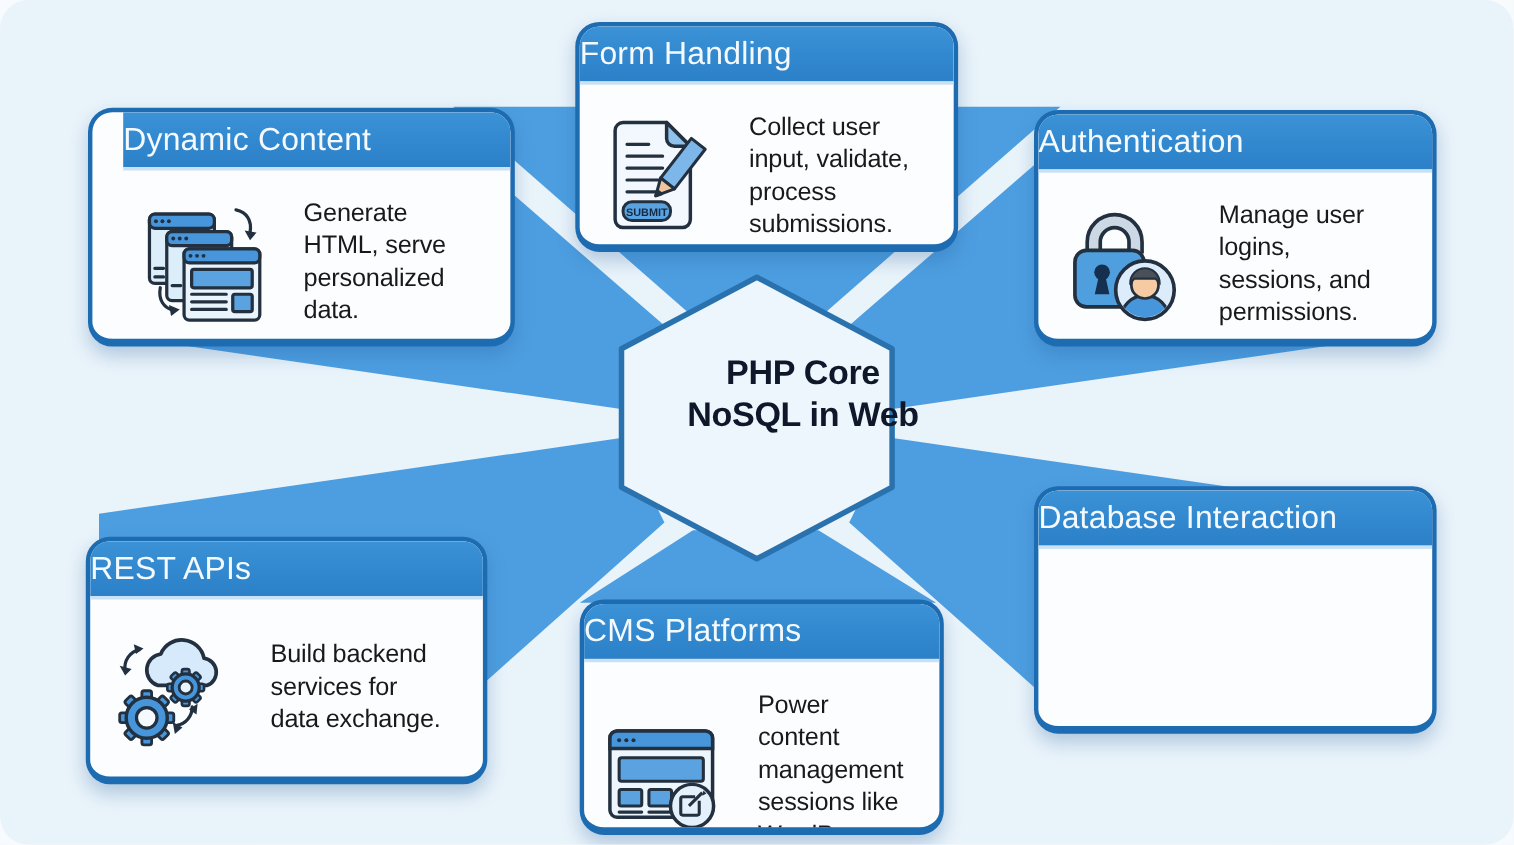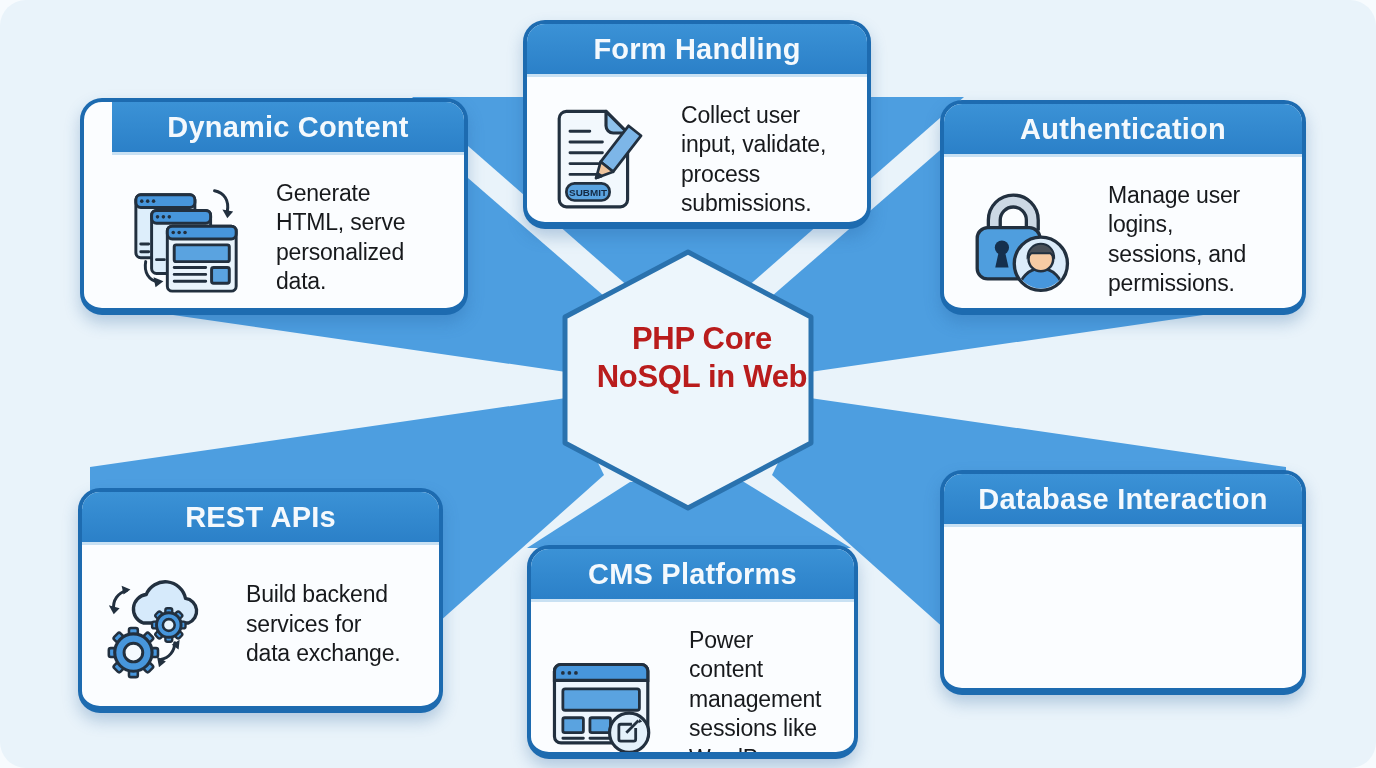"Form Handling" .card-header { font-weight: bold -> normal; text-align: center -> left }
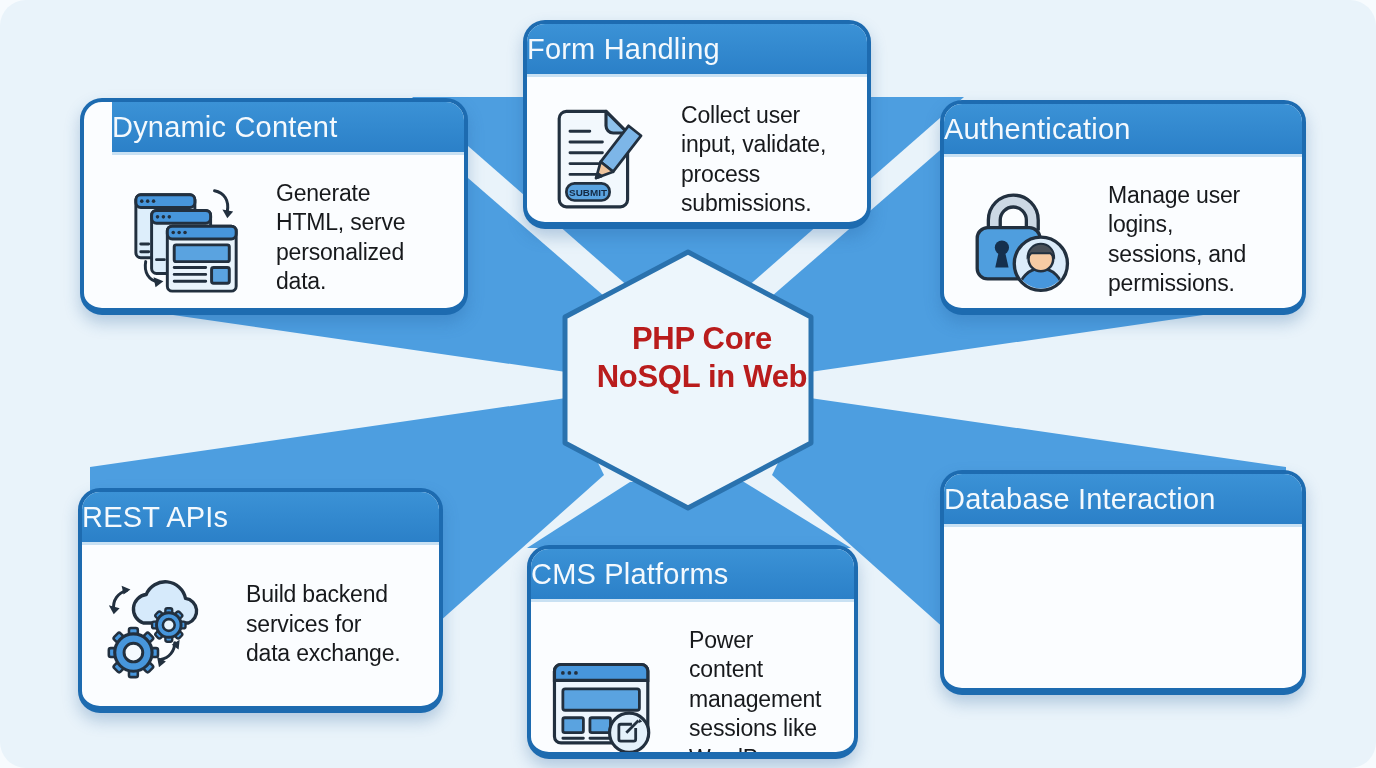"PHP Core" .hex-title { color: #b91c1c -> #0f172a; padding-left: none -> 28px }
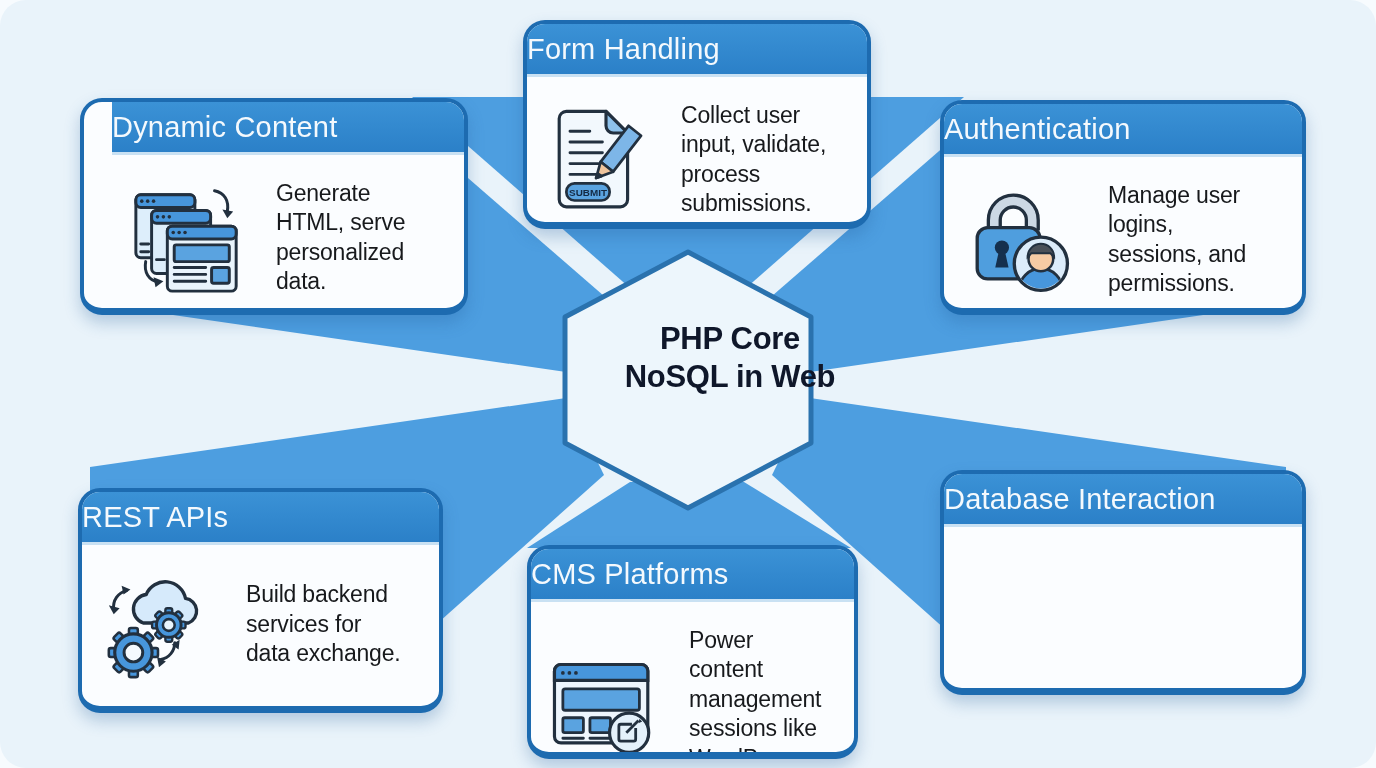"Database Interaction" .card-db { top: 470px -> 442px }
